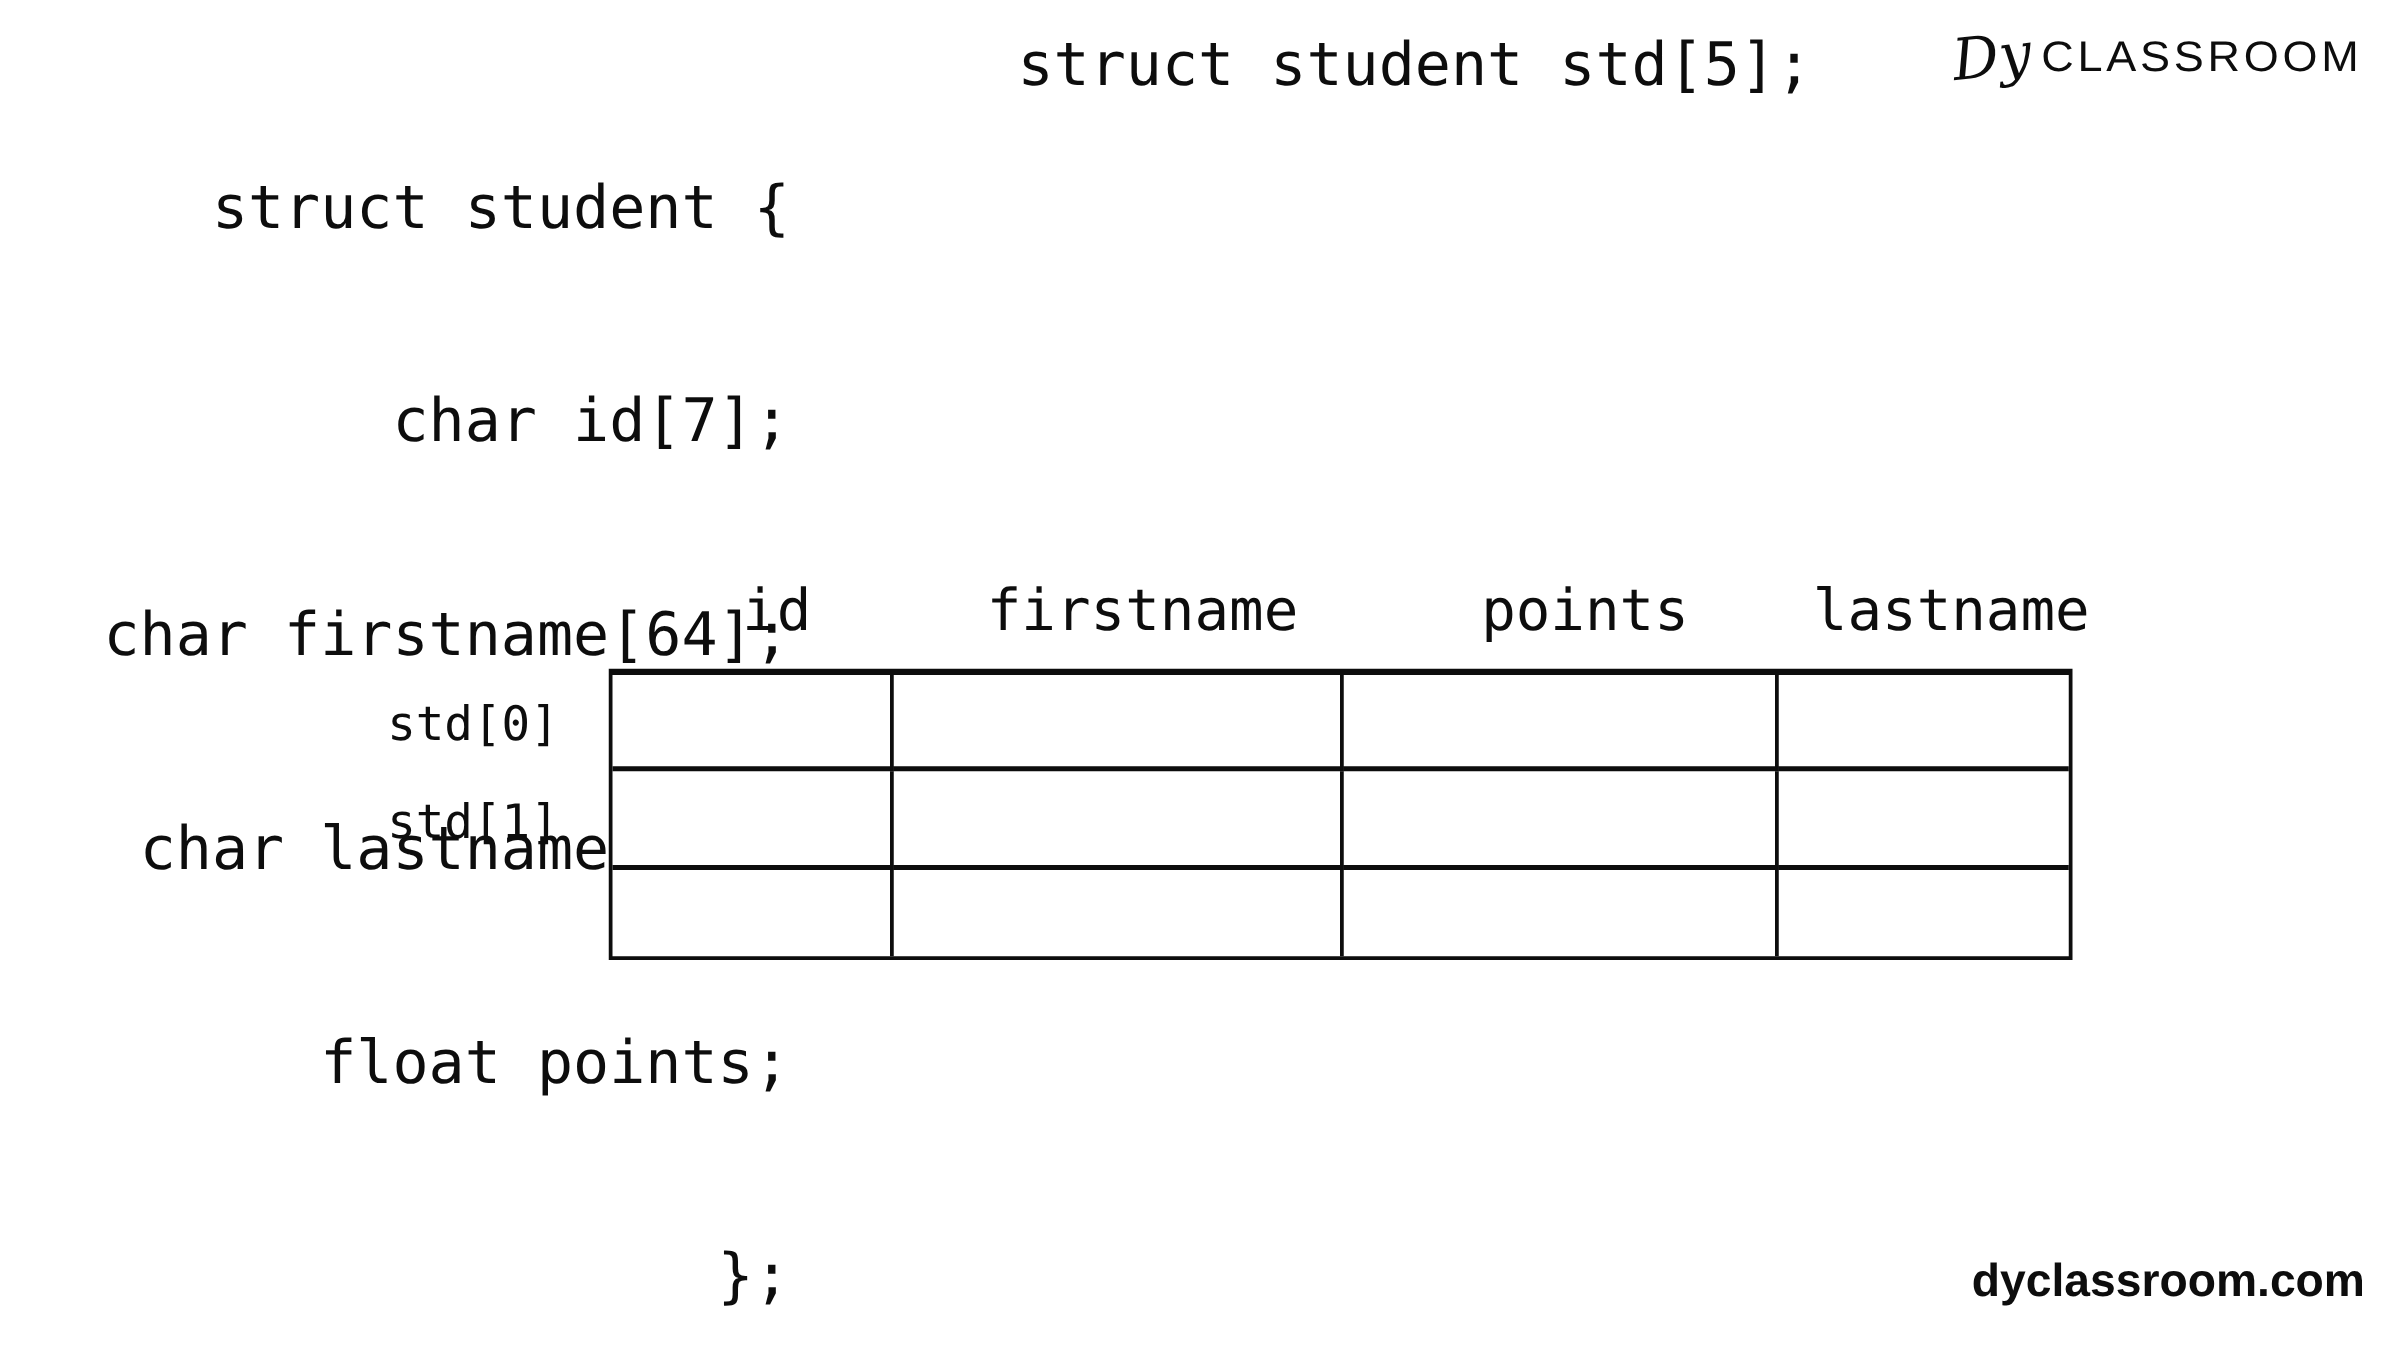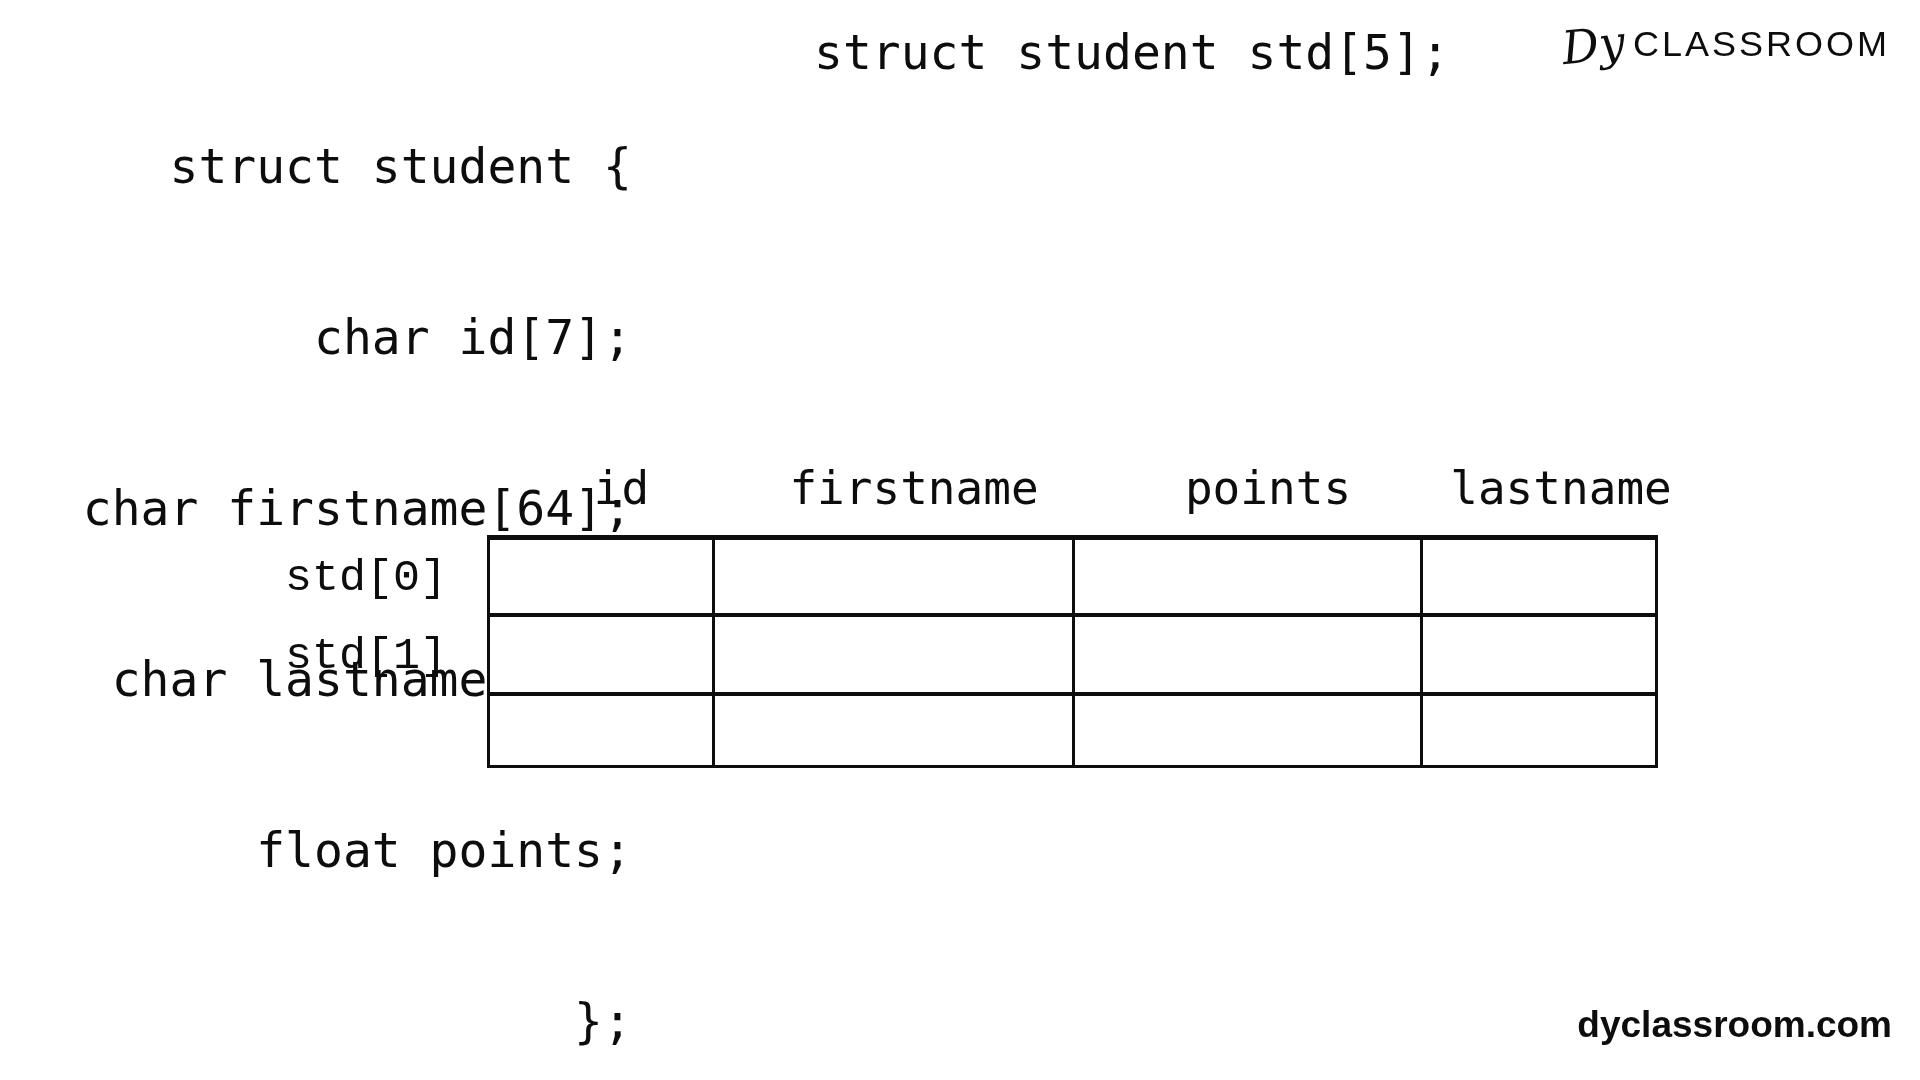"std[0]" .row-label { font-family: Liberation Mono, monospace -> none; font-size: 45px -> 38px }
